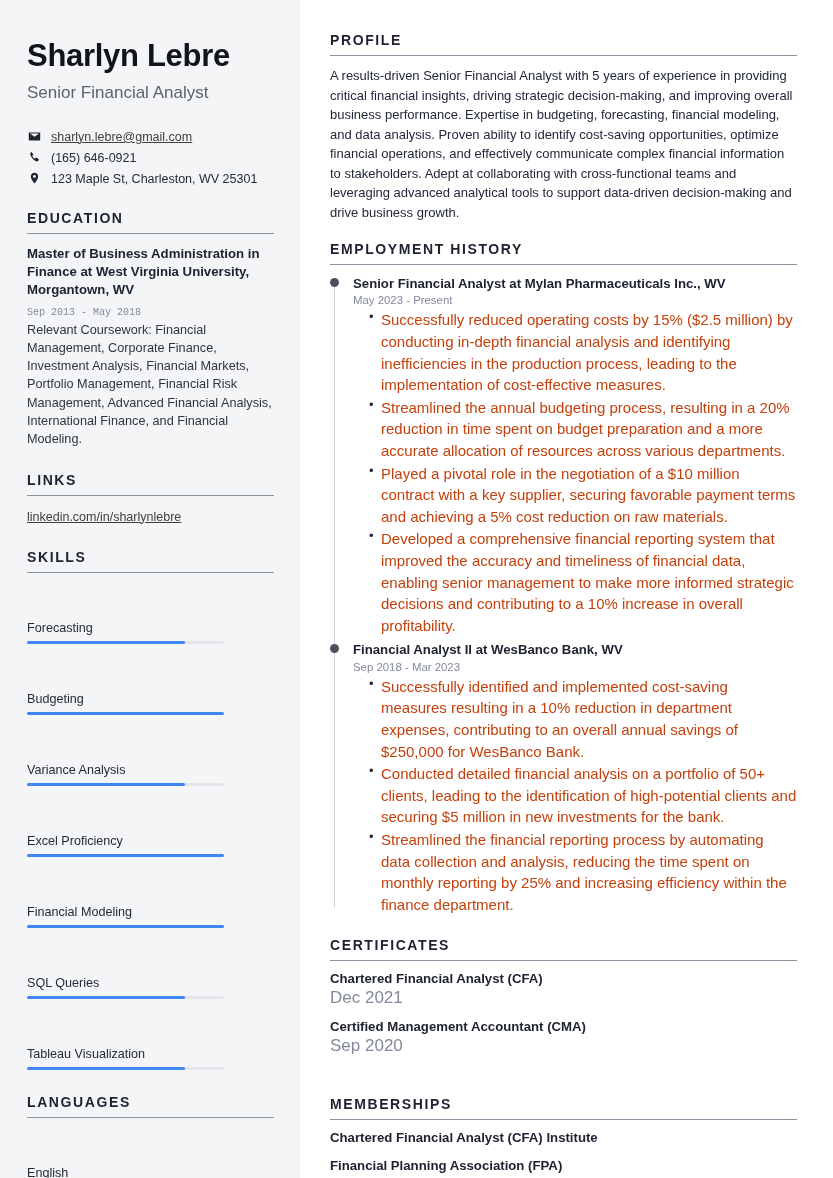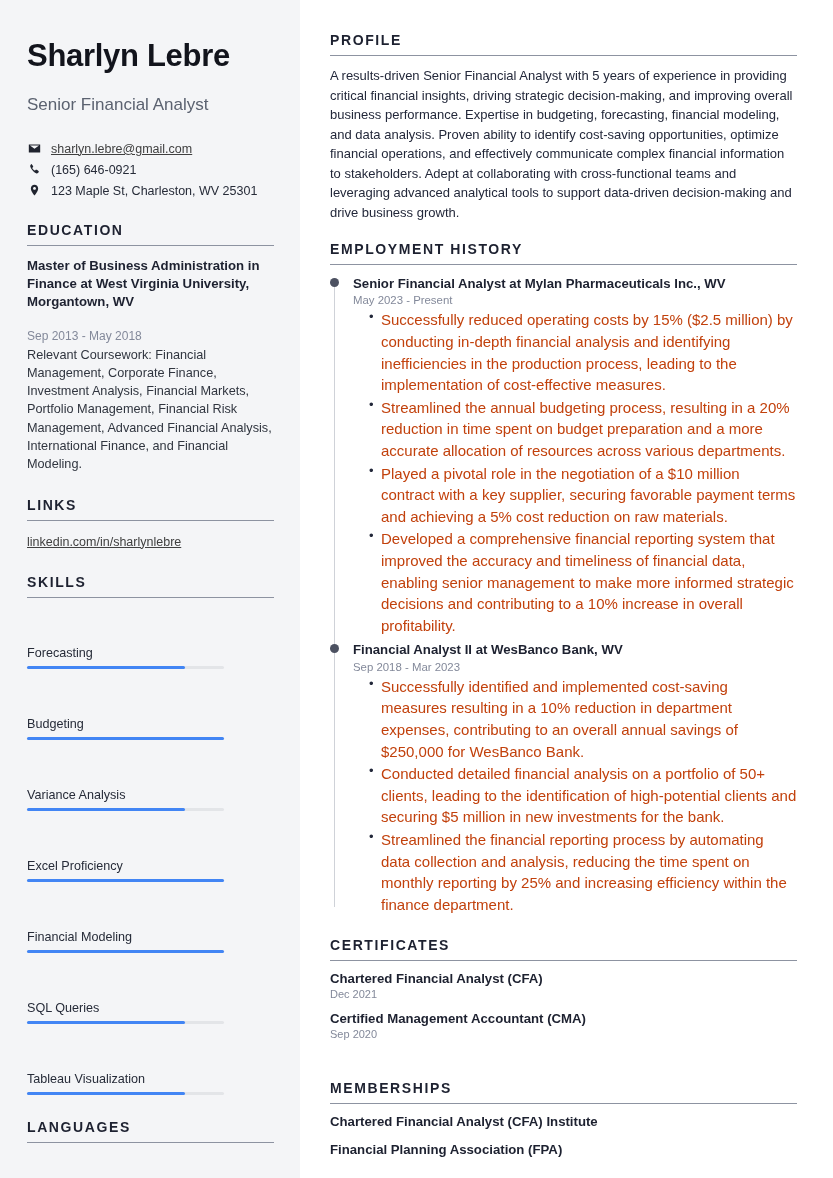"Senior Financial Analyst" .job-title { margin-top: 20px -> 8px }
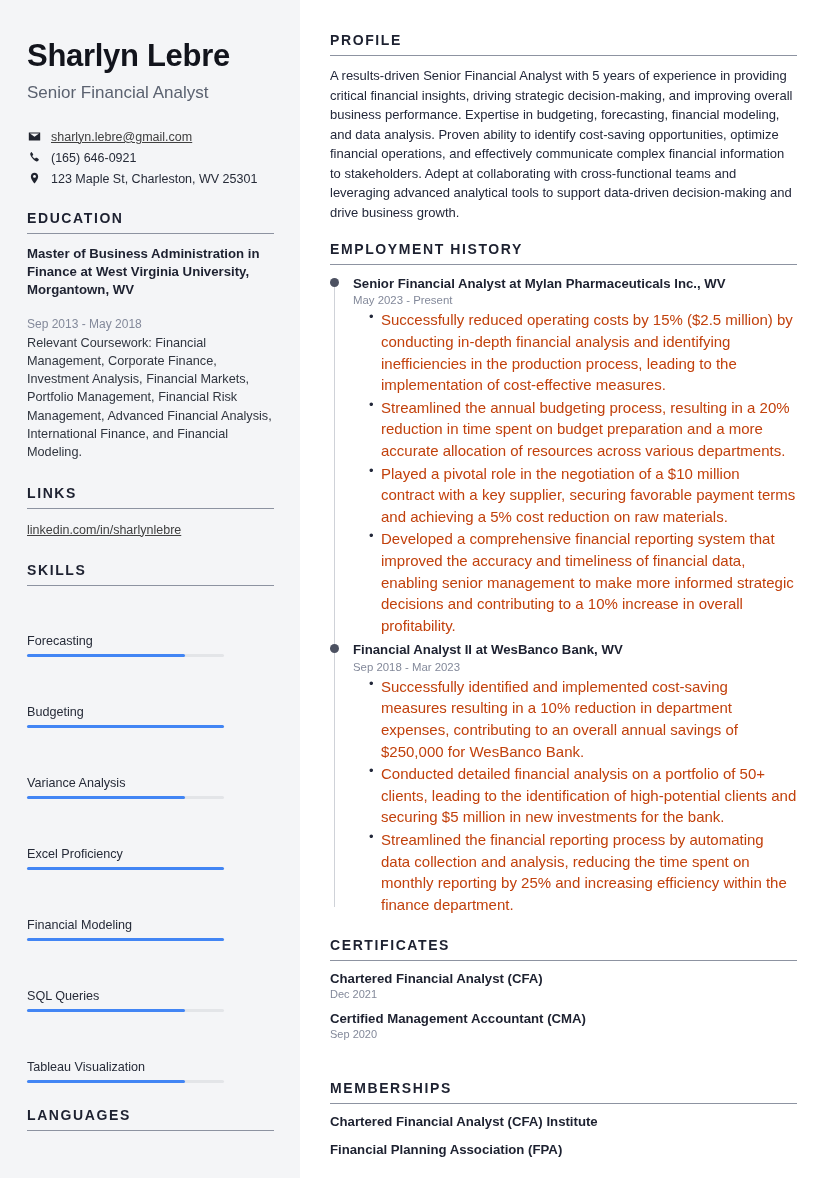"Sep 2013 - May 2018" .edu-date { font-family: none -> Liberation Mono, monospace; font-size: 12px -> 10px; margin-top: 18px -> 8px }
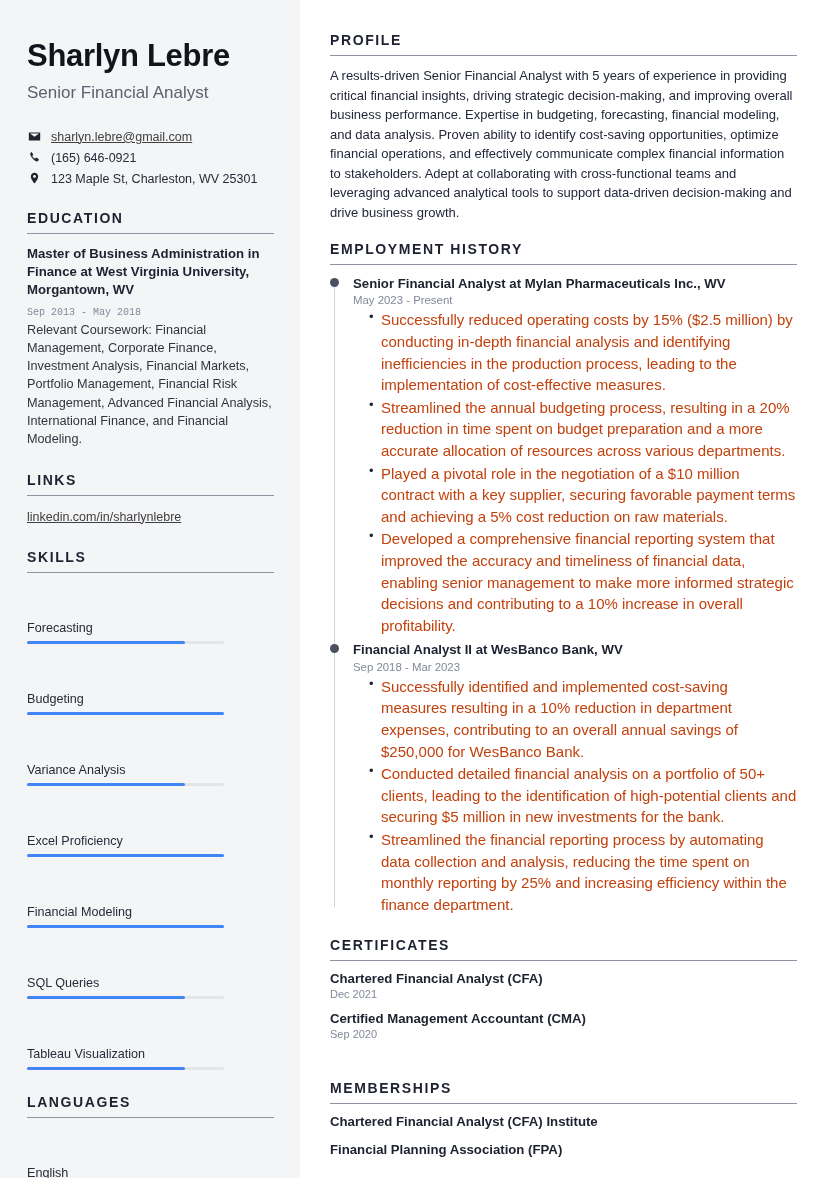"Dec 2021" .cert-date { font-size: 11px -> 17px }
